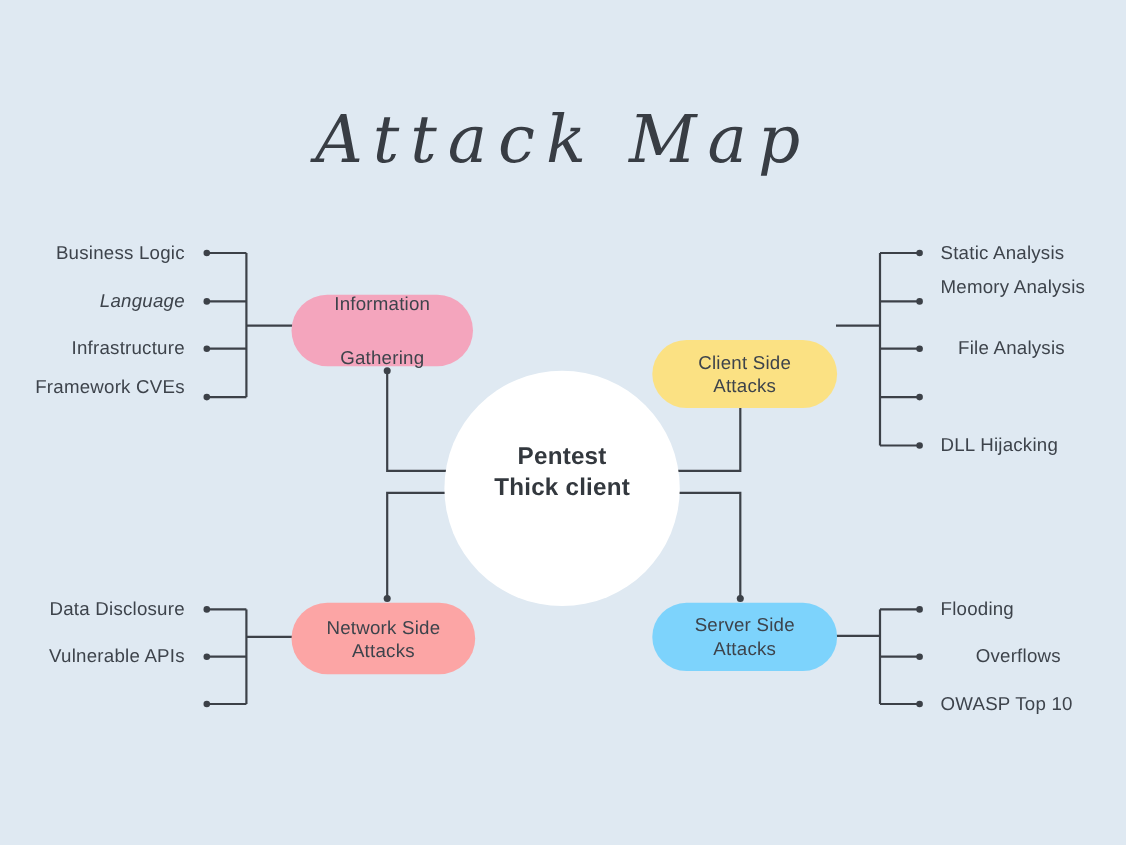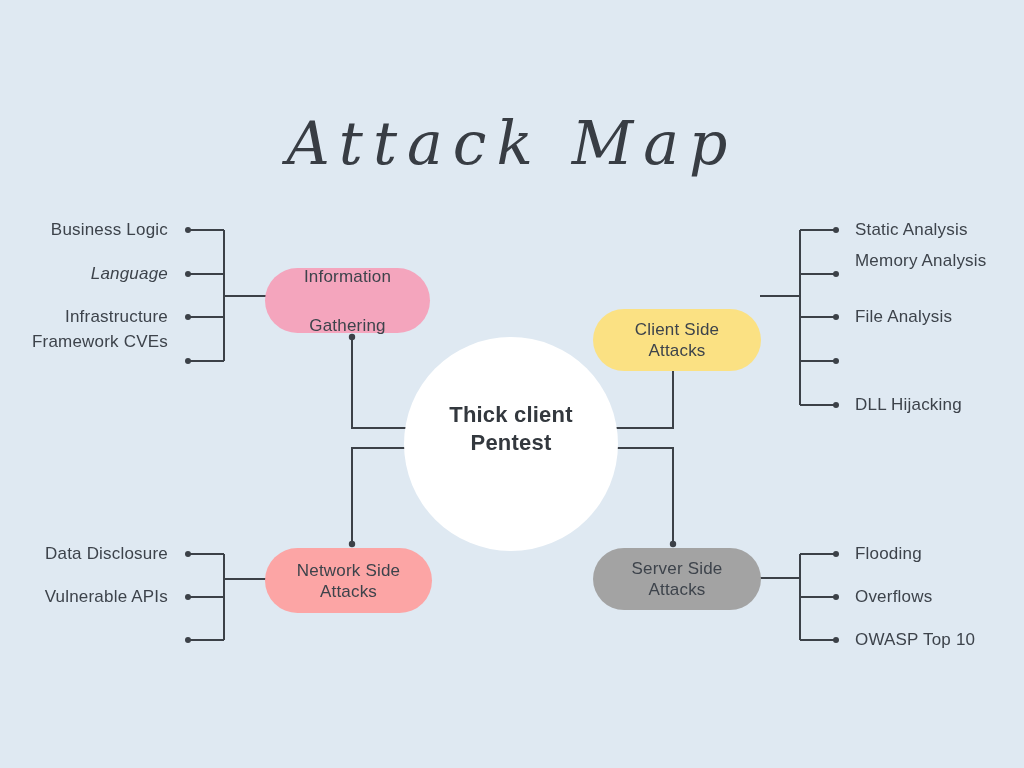"Attack Map" .title { top: 108px -> 92px }
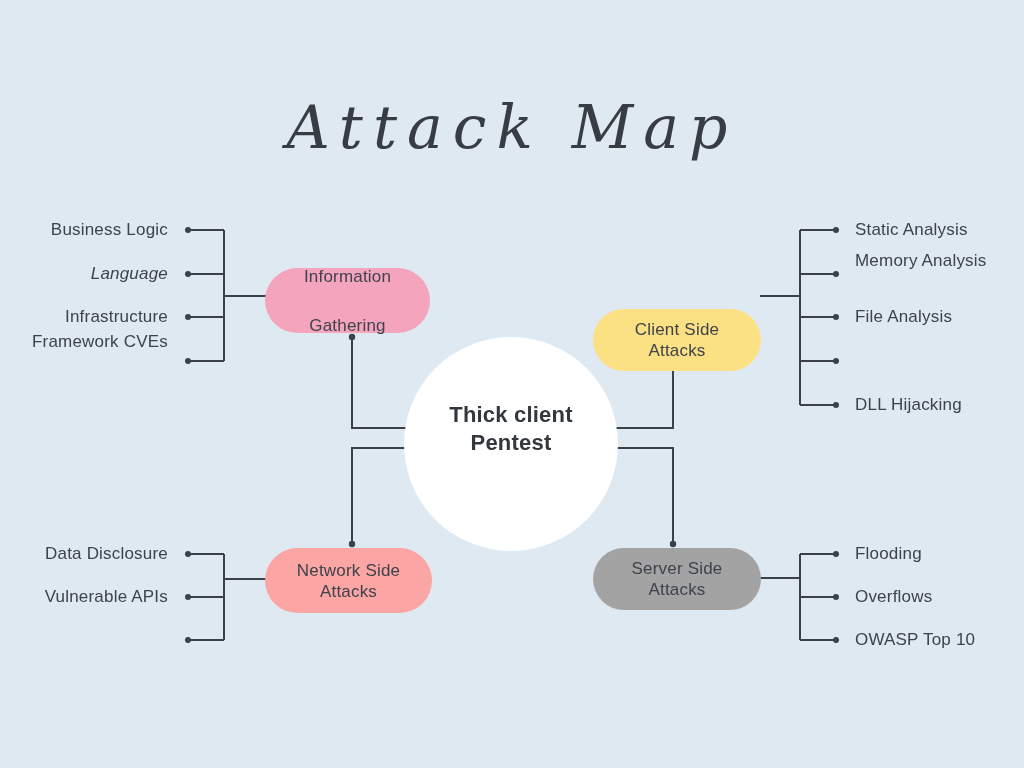"File Analysis" div.leaf { margin-left: none -> 16px }
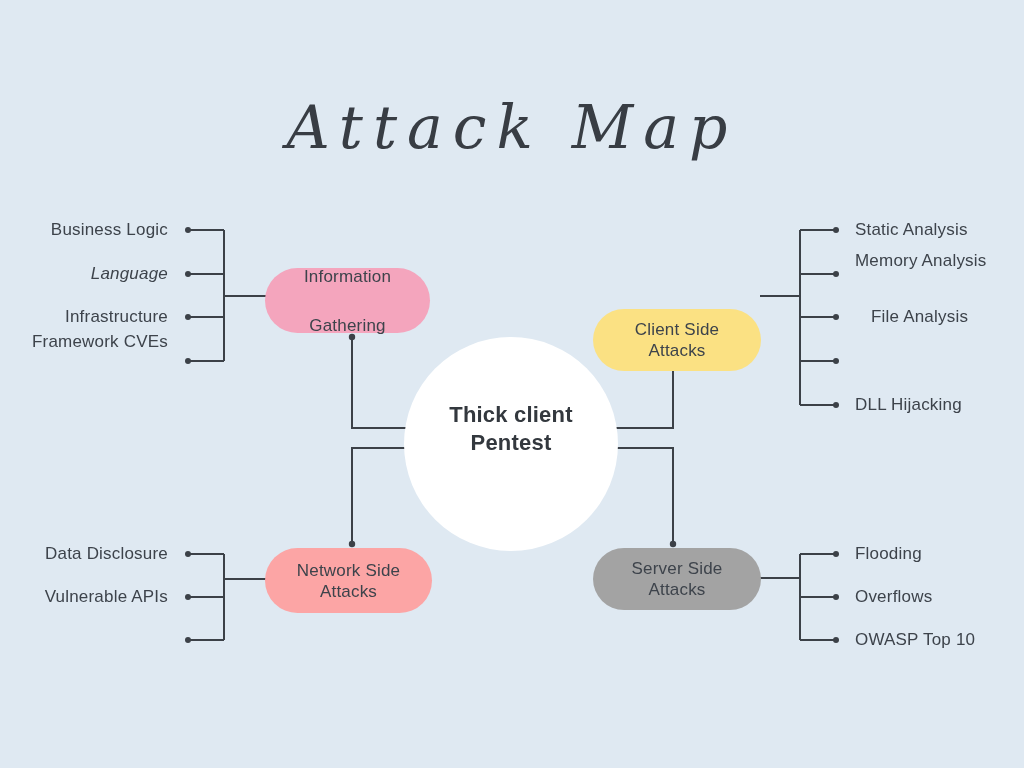"Framework CVEs" div.leaf { top: 330px -> 340px }
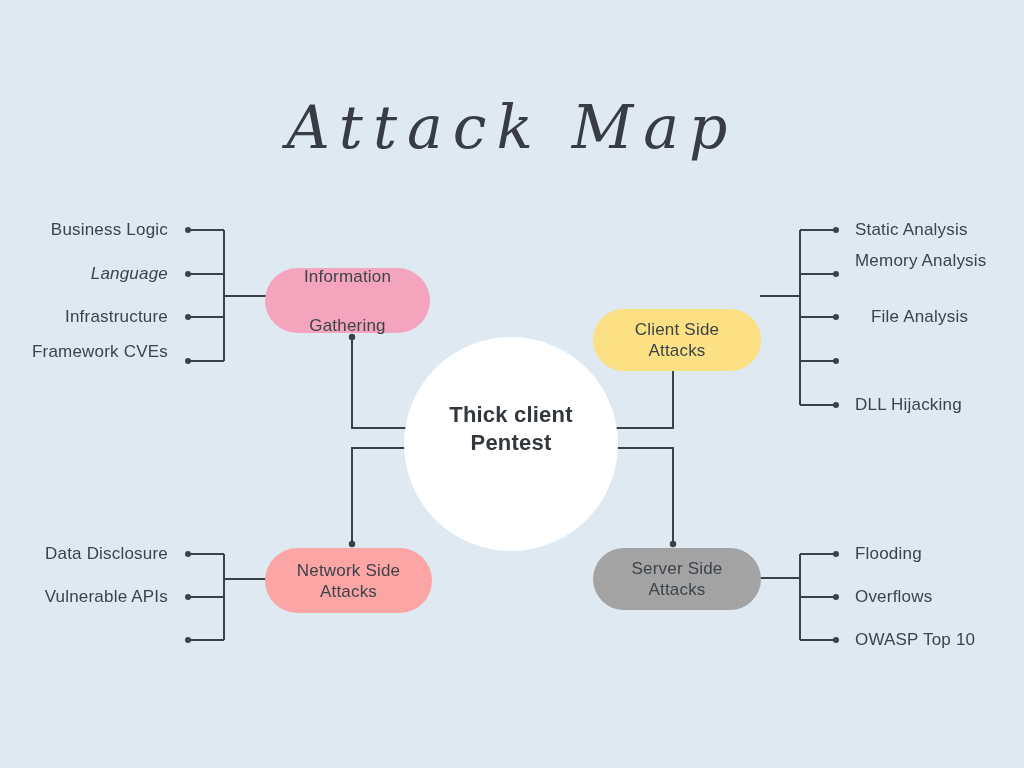"Thick client" div { order: before "Pentest" -> after "Pentest" }
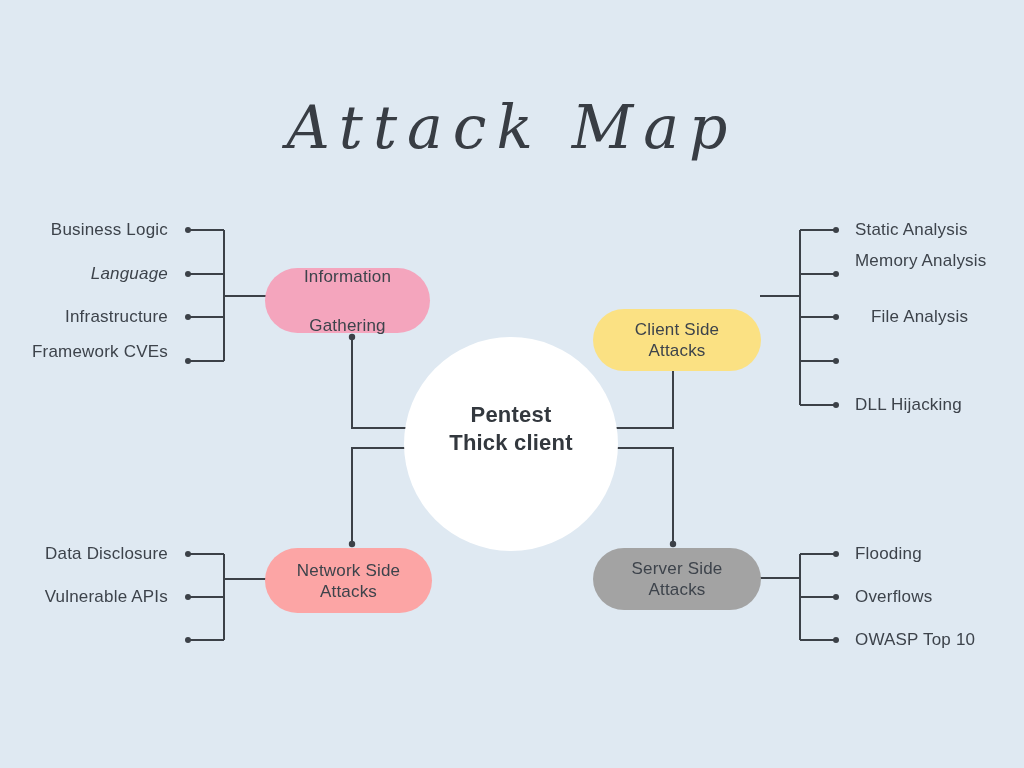"Server Side" div.pill { background-color: #a3a3a3 -> #7dd3fc }
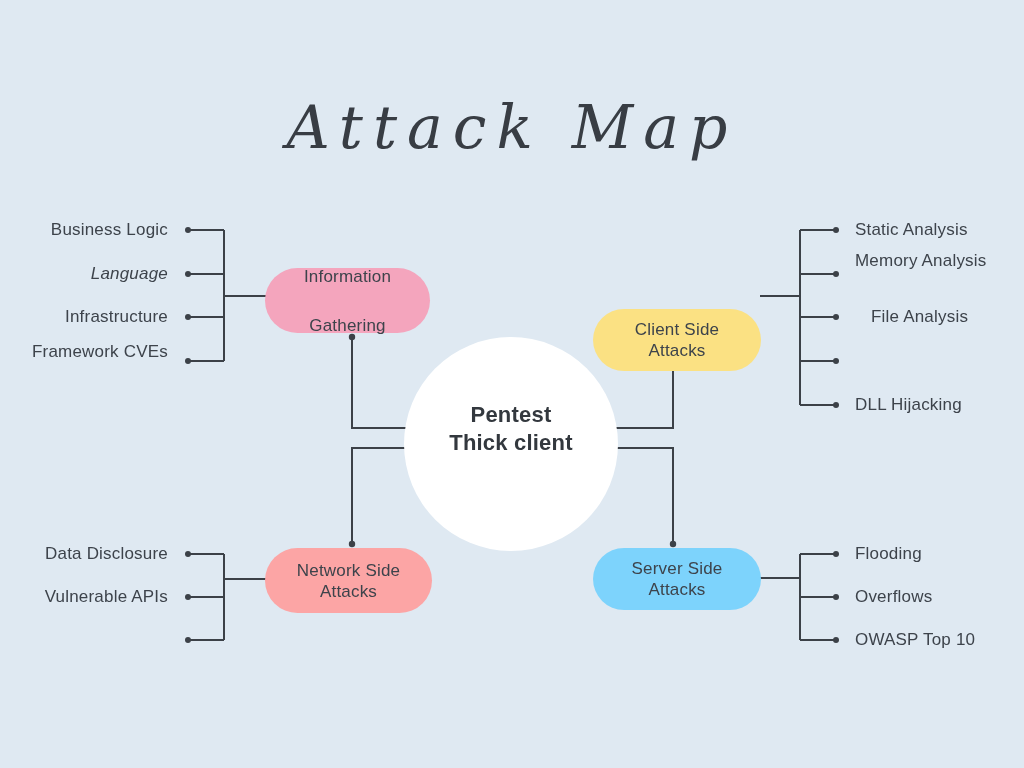"Overflows" div.leaf { margin-left: none -> 32px }
